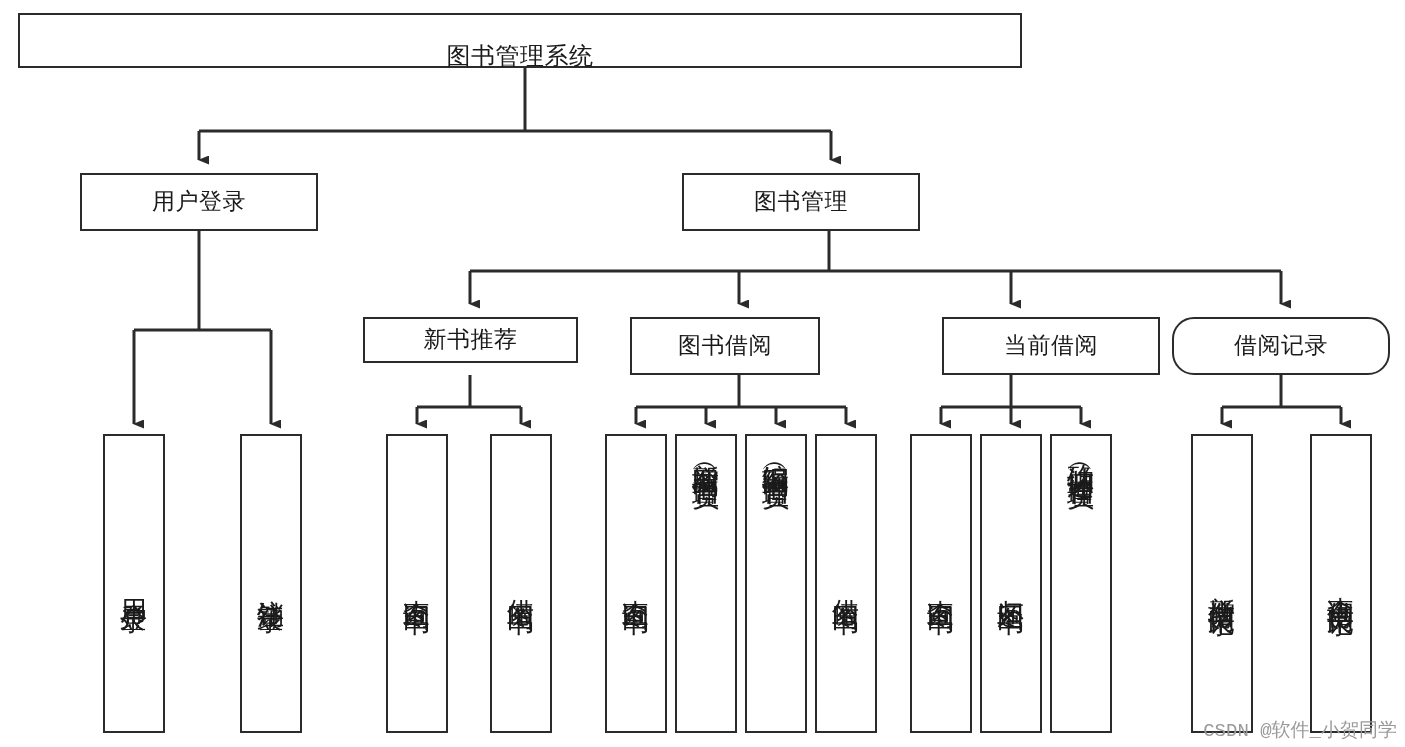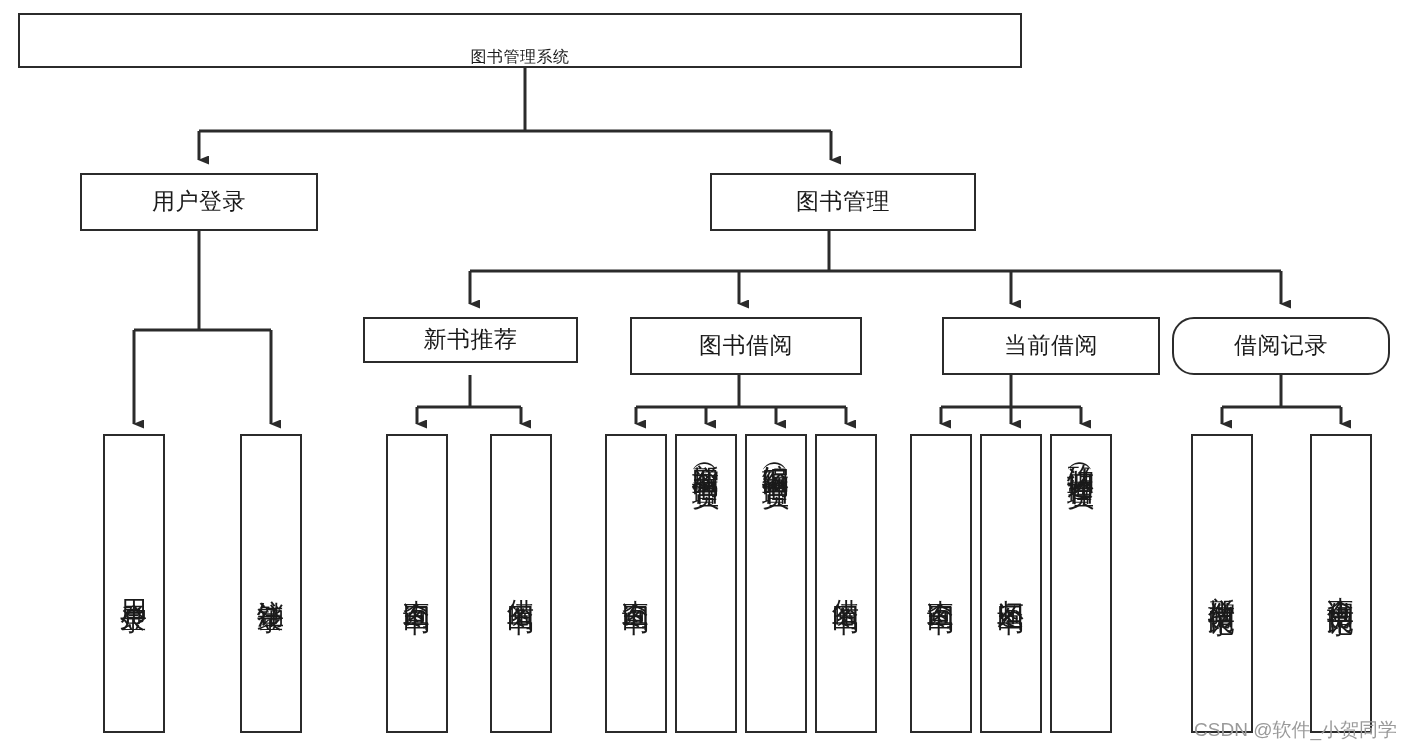"图书管理系统" .node.root .label { font-size: 16px -> 24px }
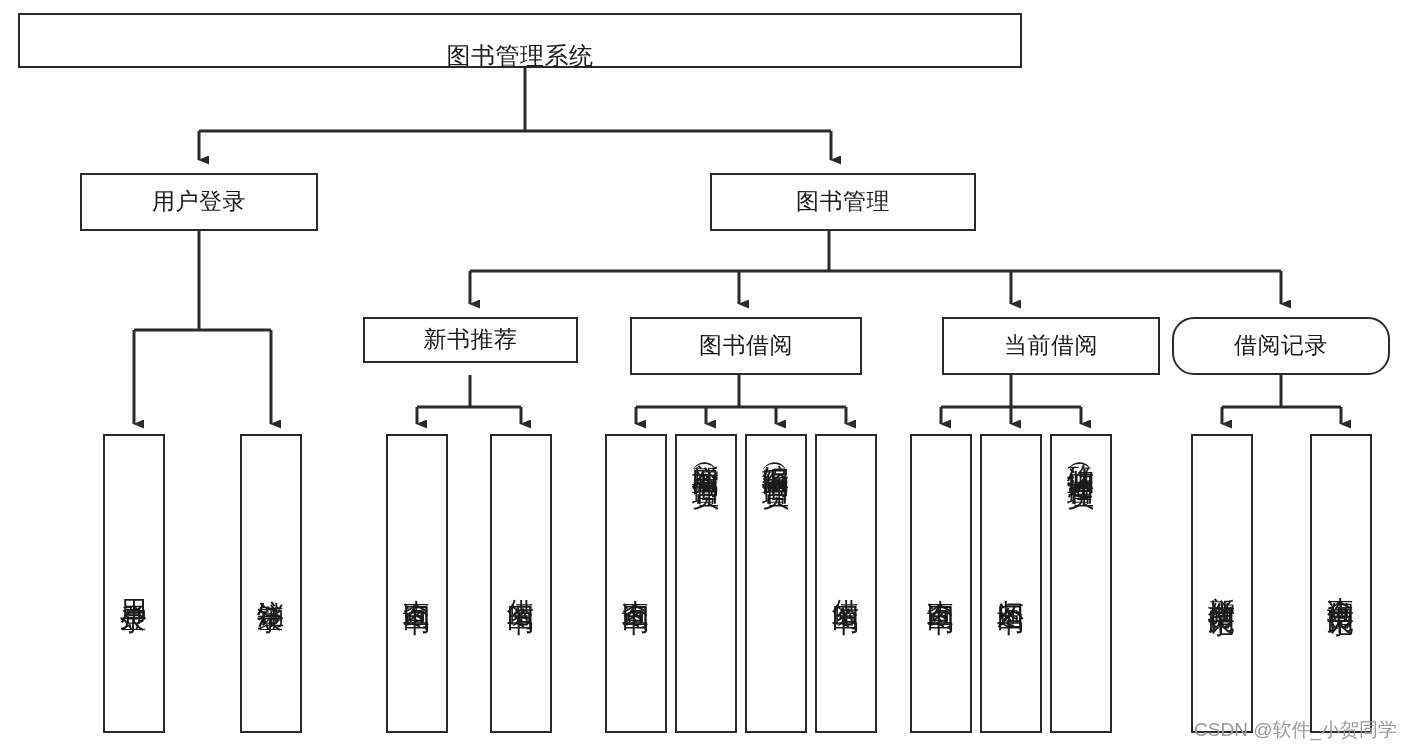"图书管理" div.node { left: 710px -> 682px; width: 266px -> 238px }
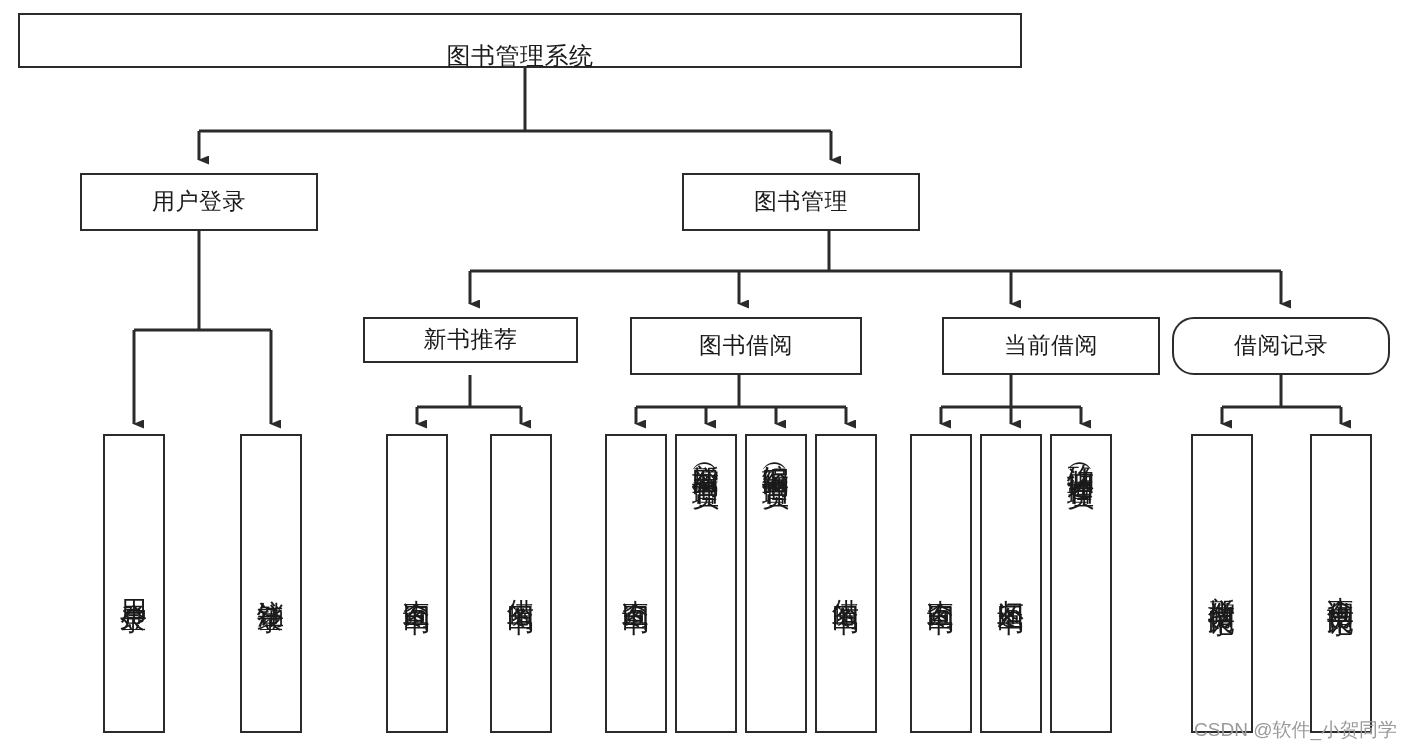"图书借阅" div.node { width: 232px -> 190px }
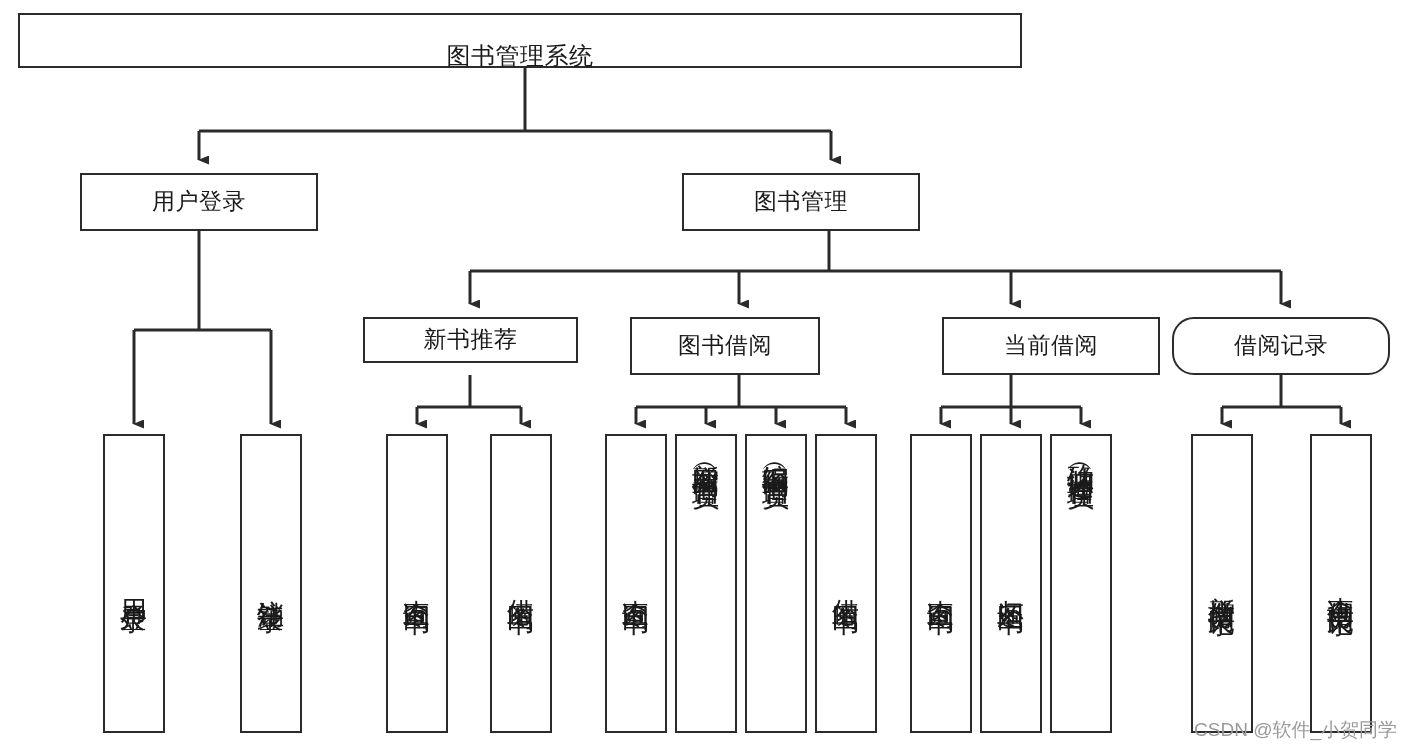"CSDN @软件_小贺同学" .watermark { font-family: Liberation Sans, sans-serif -> Liberation Mono, monospace }
